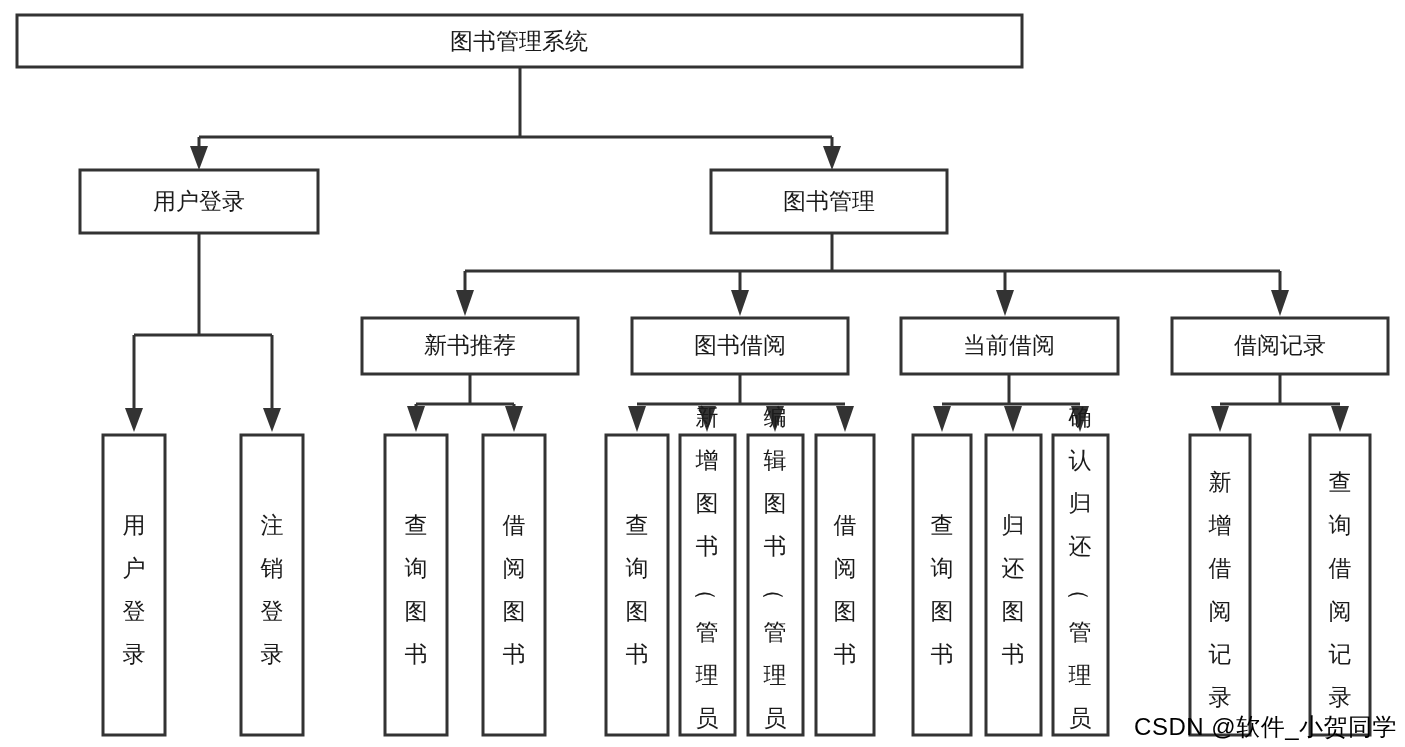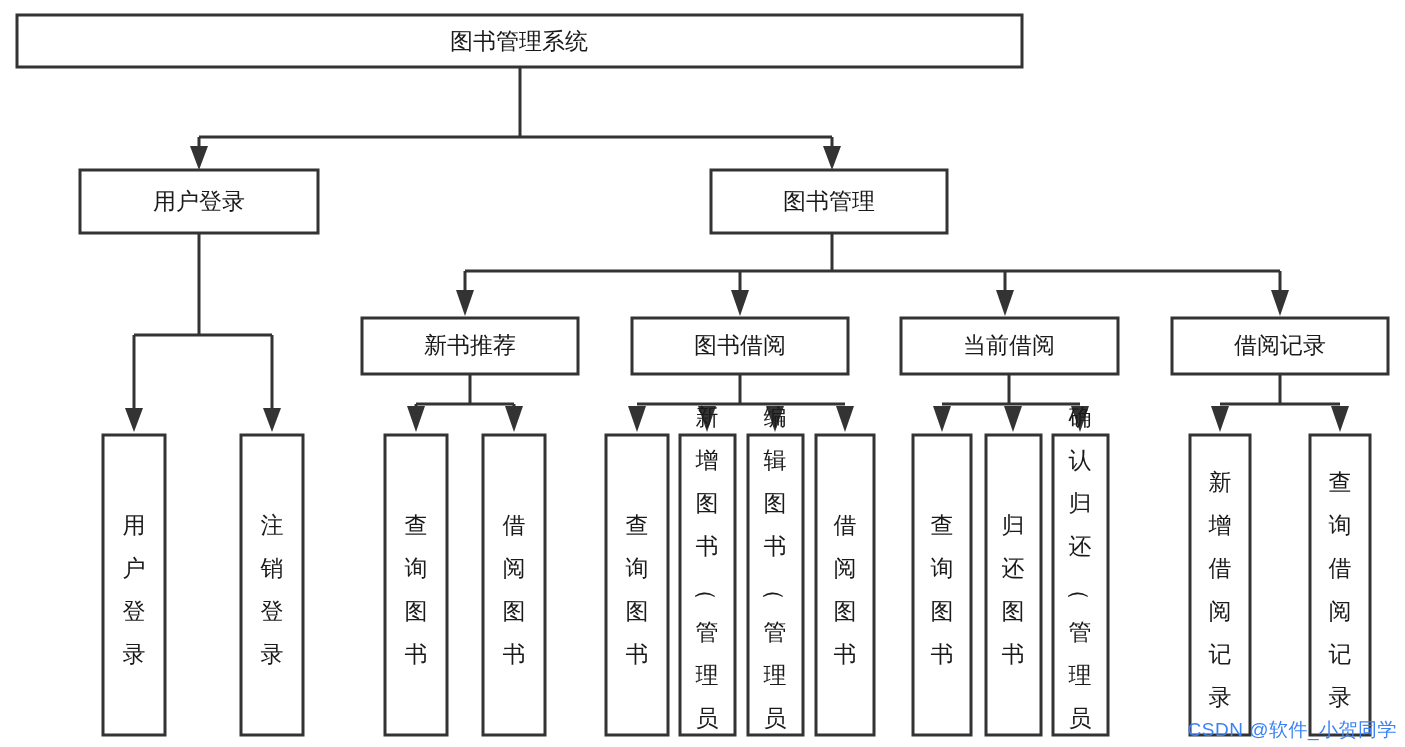"CSDN @软件_小贺同学" .watermark { color: #3b82f6 -> #000000; font-size: 19px -> 24px }
